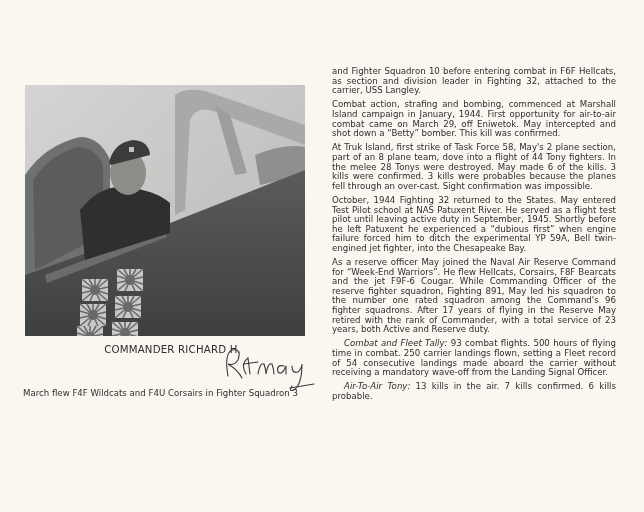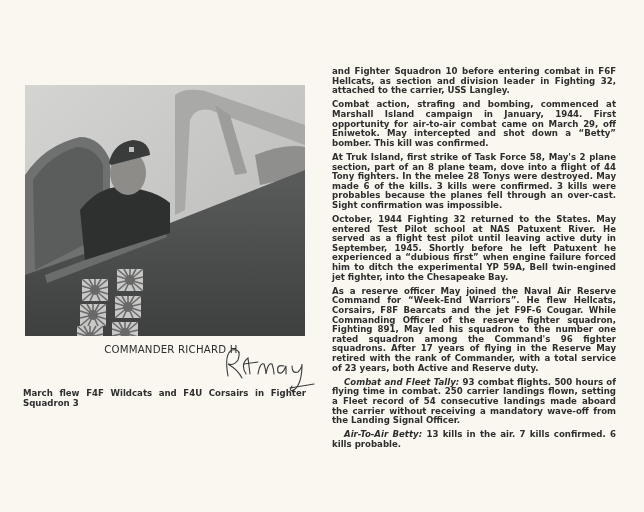"and Fighter Squadron 10 before" .col p { font-weight: bold -> none }
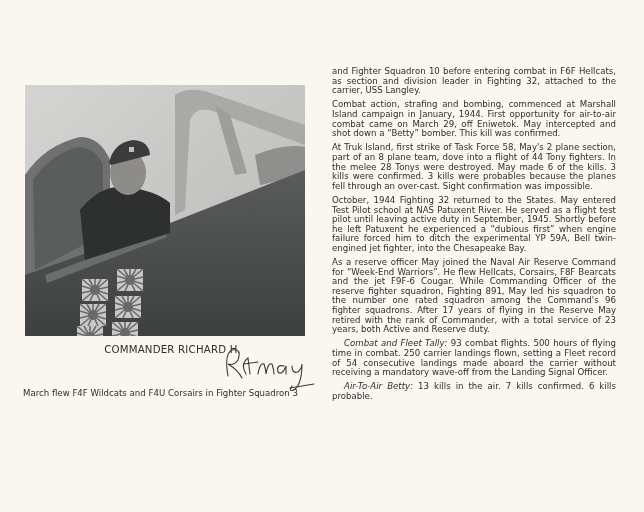"Air-To-Air Betty:" em { text: Betty -> Tony }
